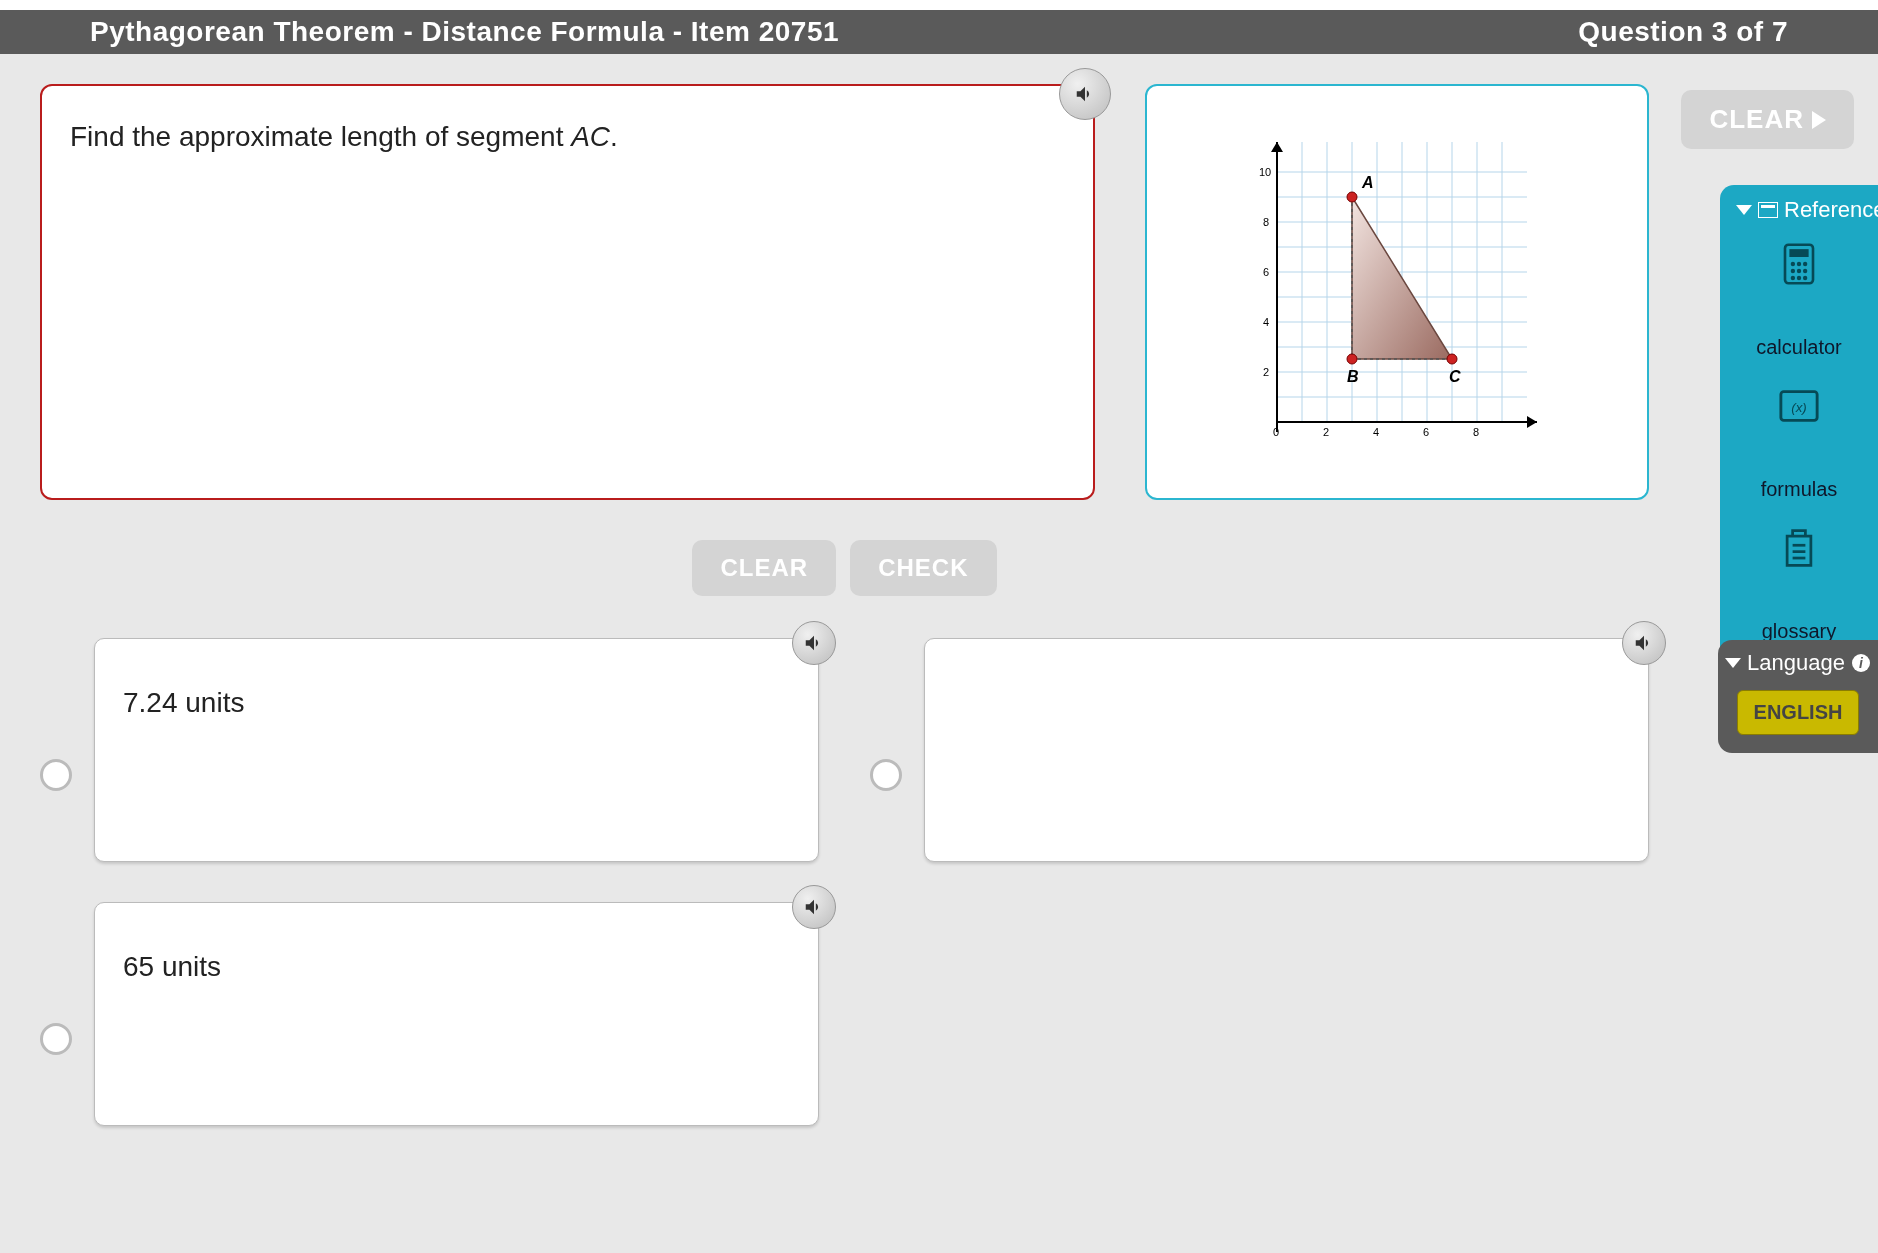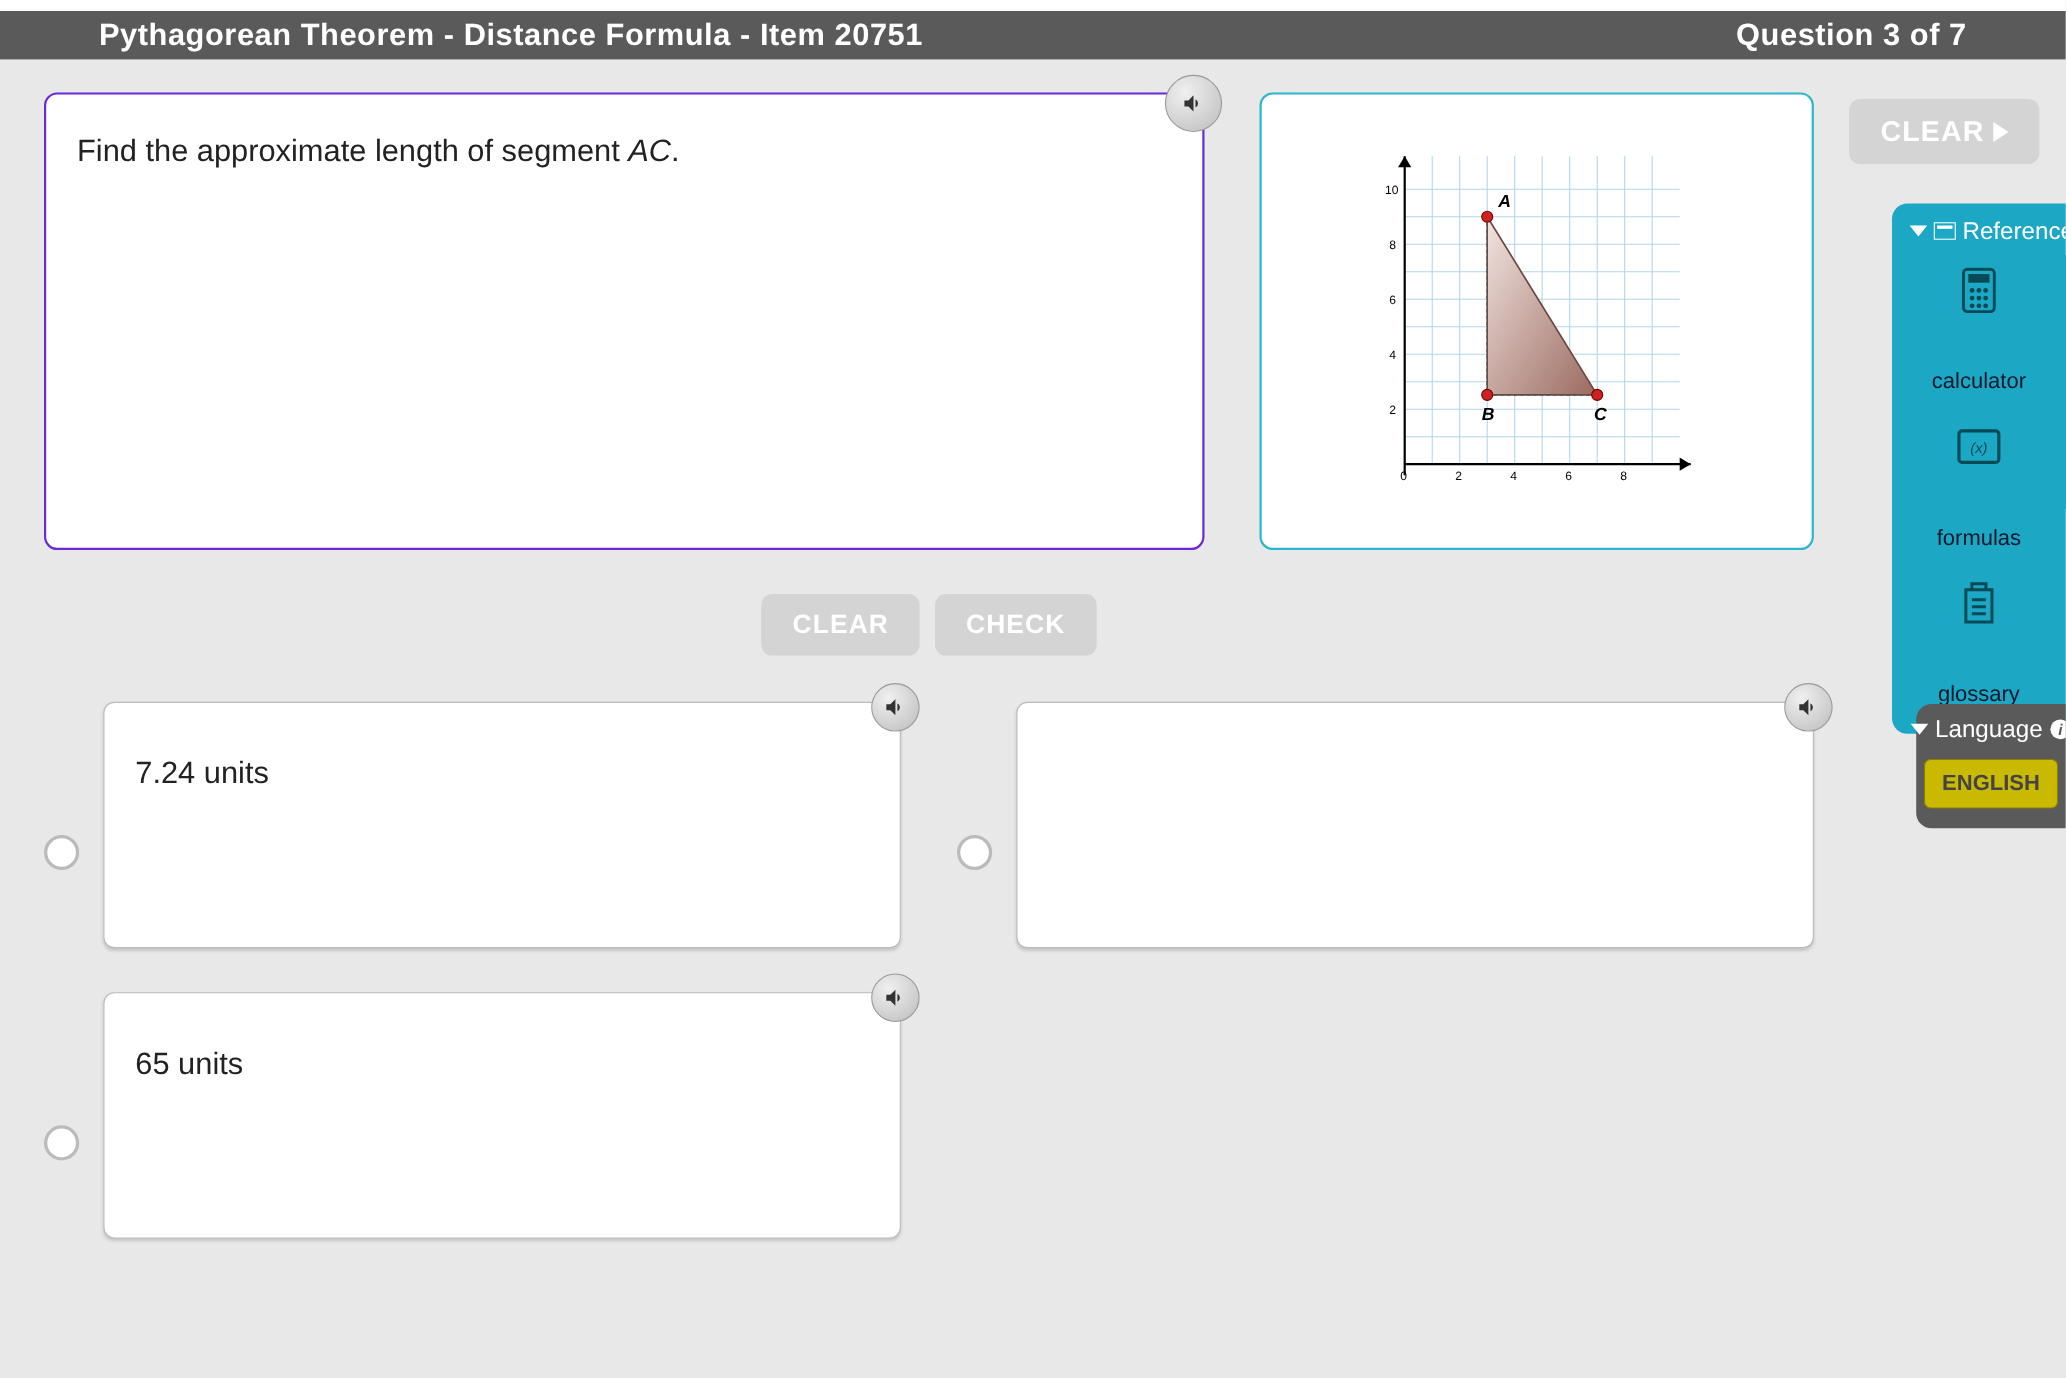"Find the approximate length of" .question-card { border: 2px solid #6d28d9 -> 2px solid #b91c1c }
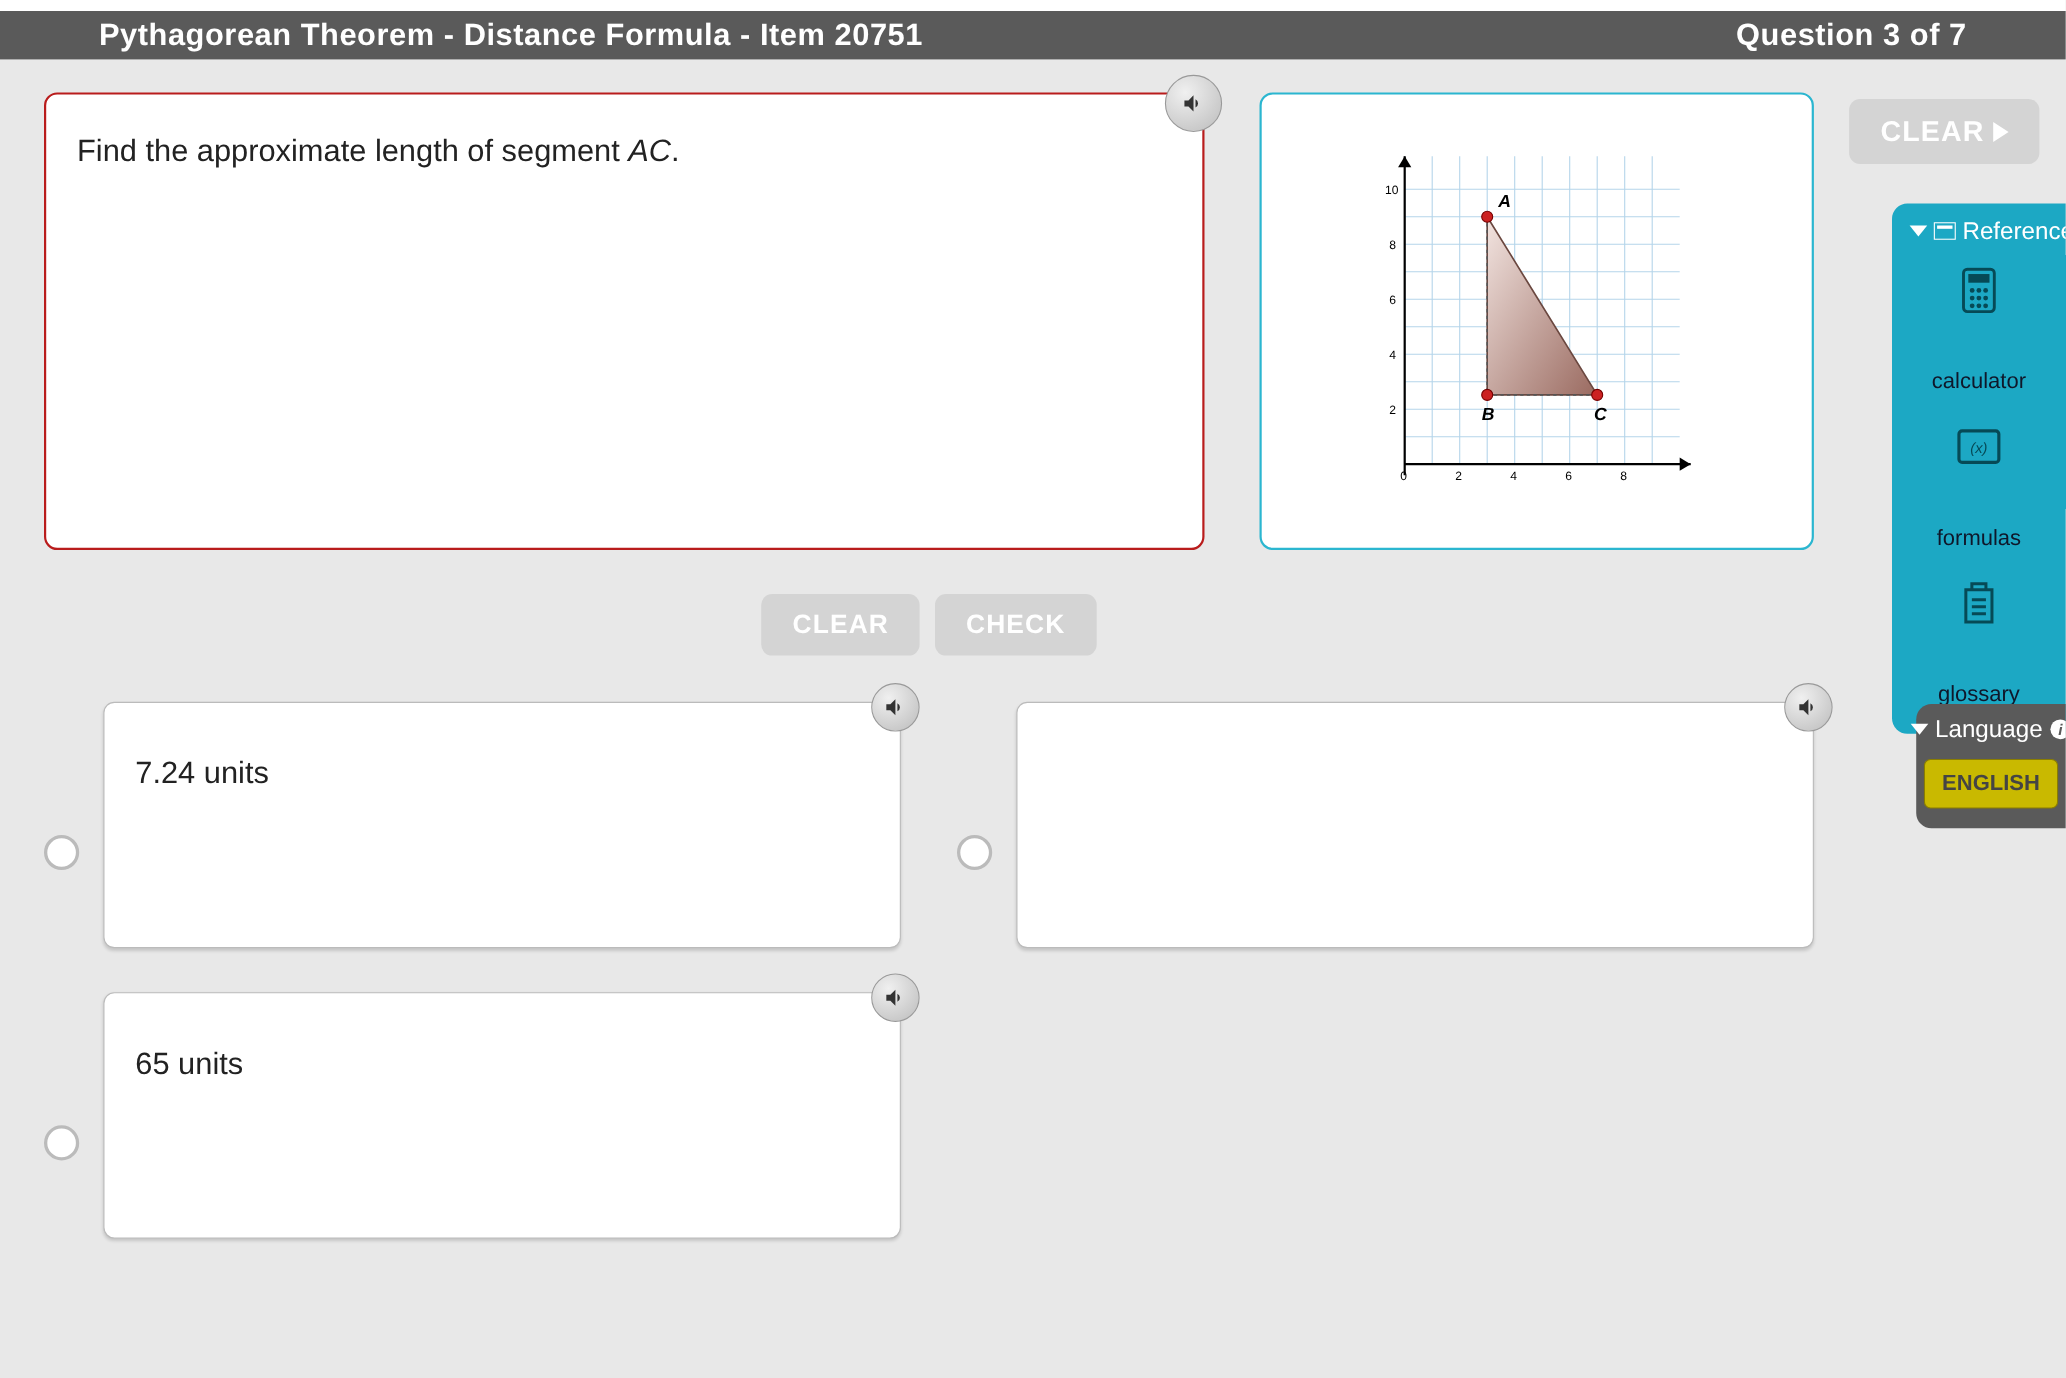"Language" .lang-panel { width: 136px -> 160px }
